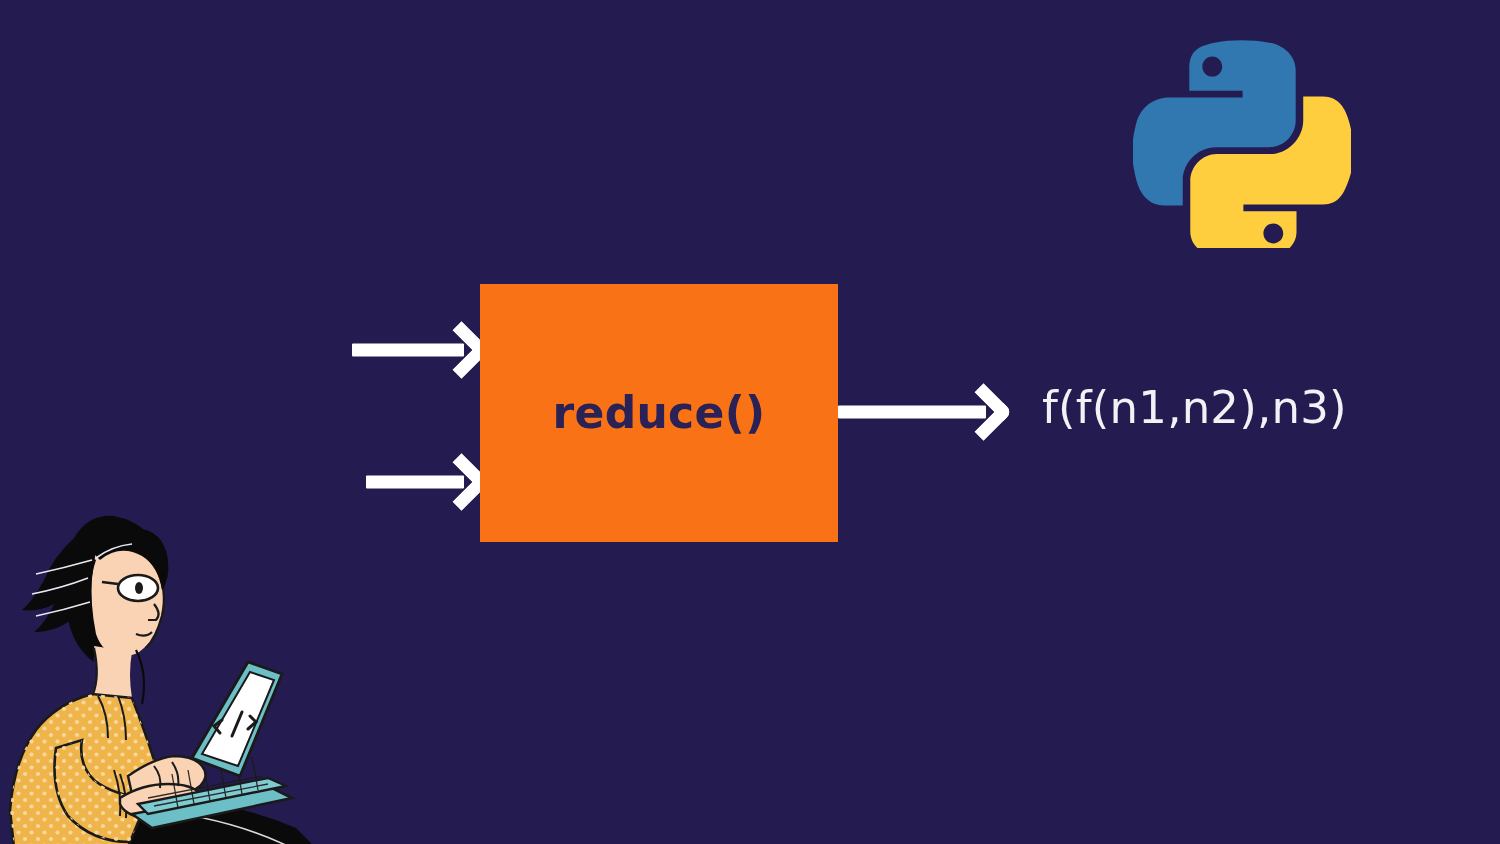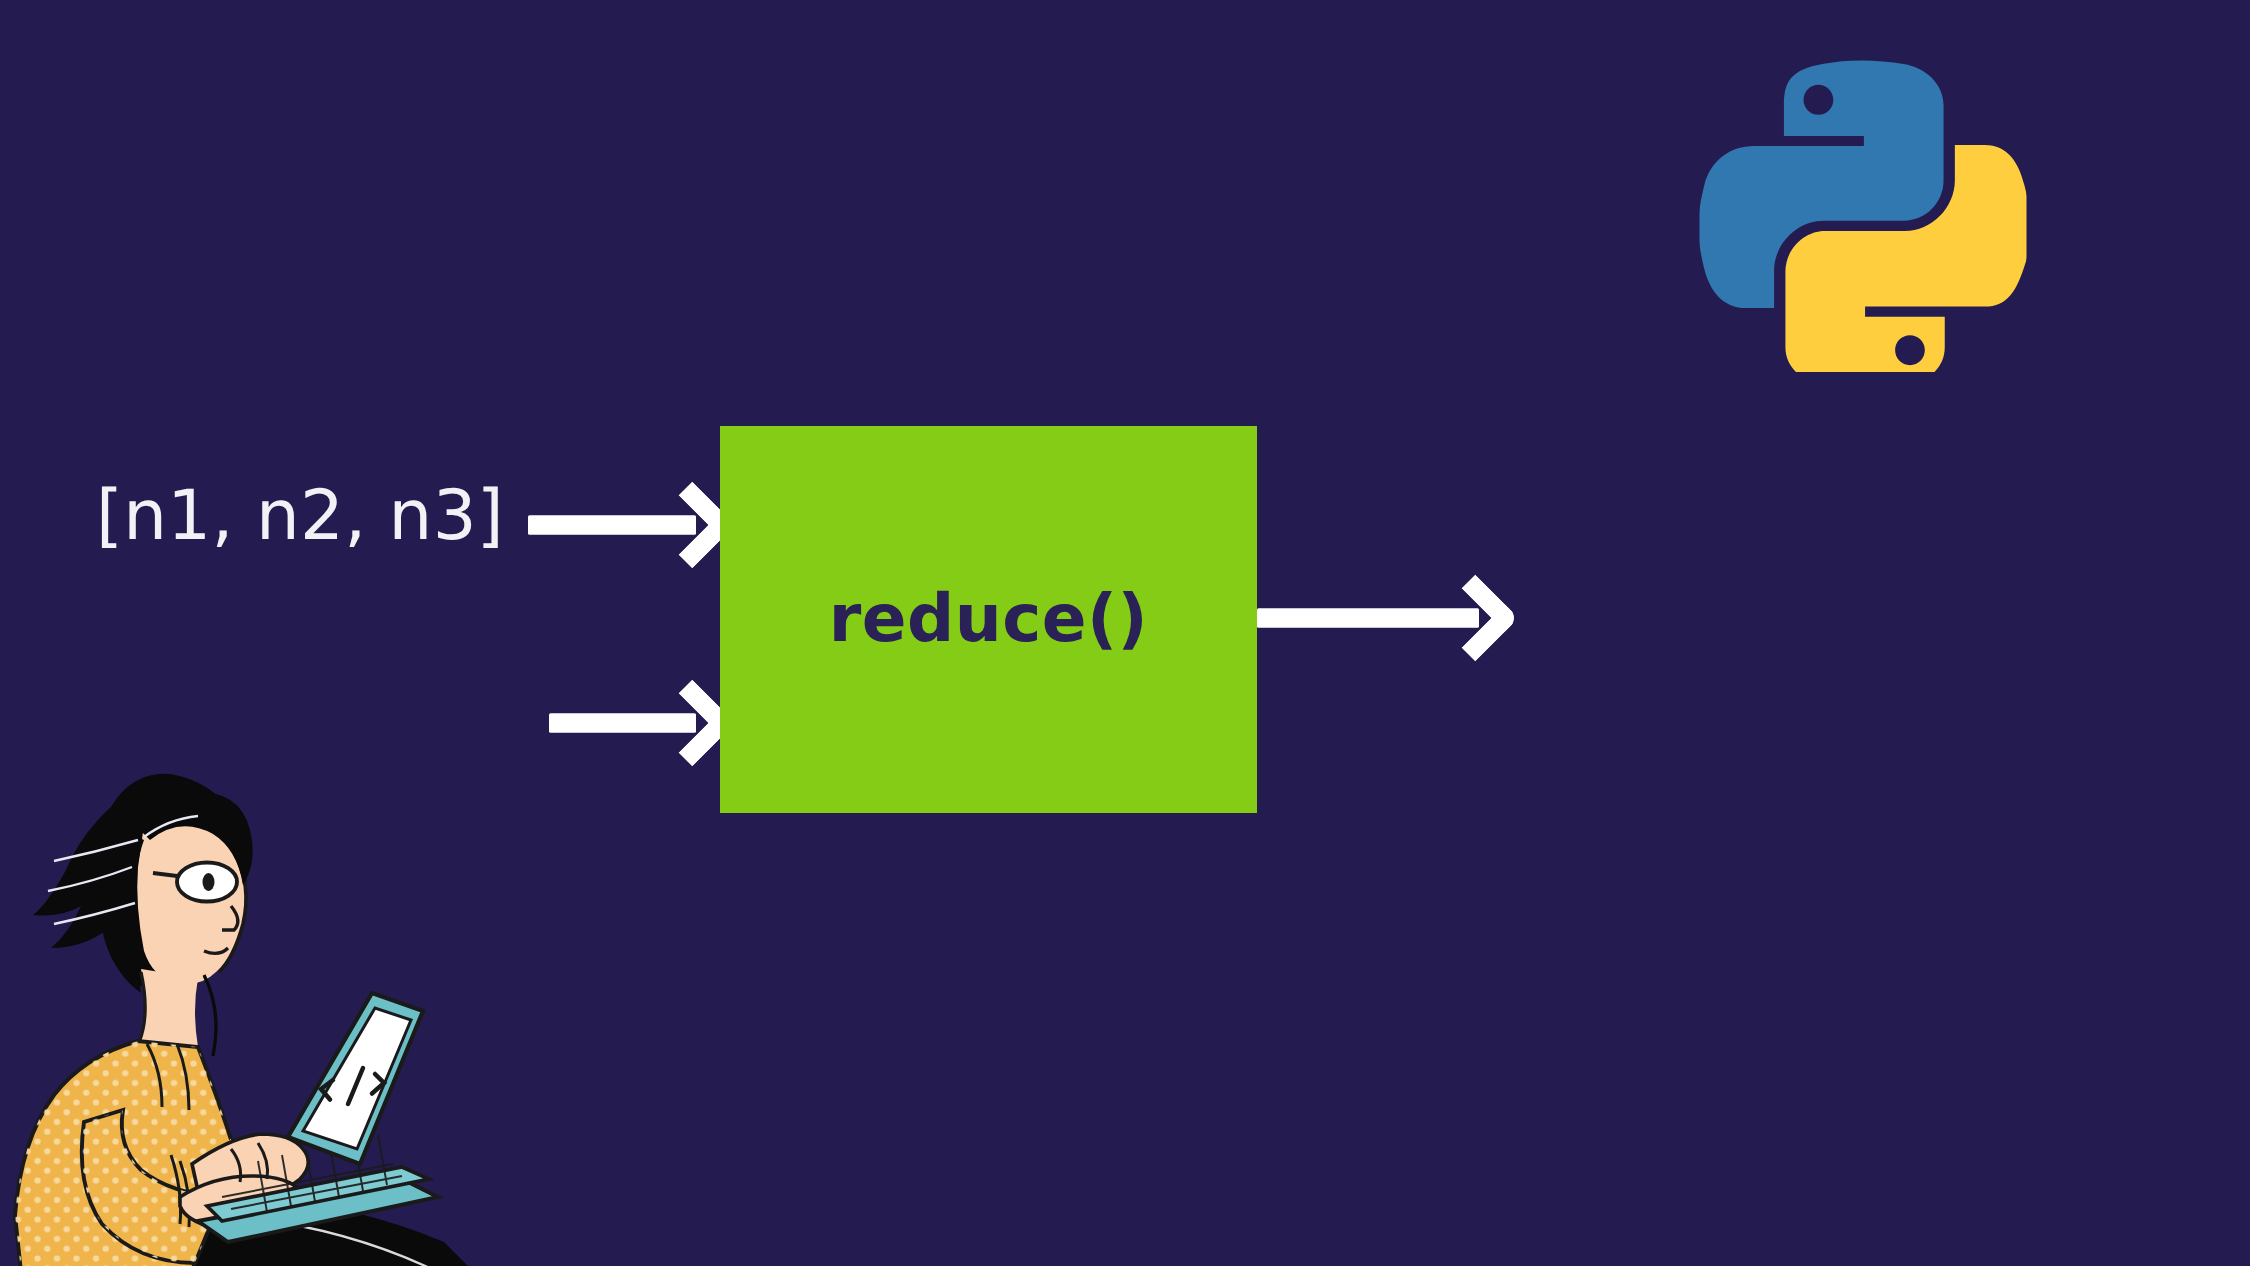"[n1, n2, n3]" div.label-text { html: <div>[n1, n2, n3]</div> -> none }
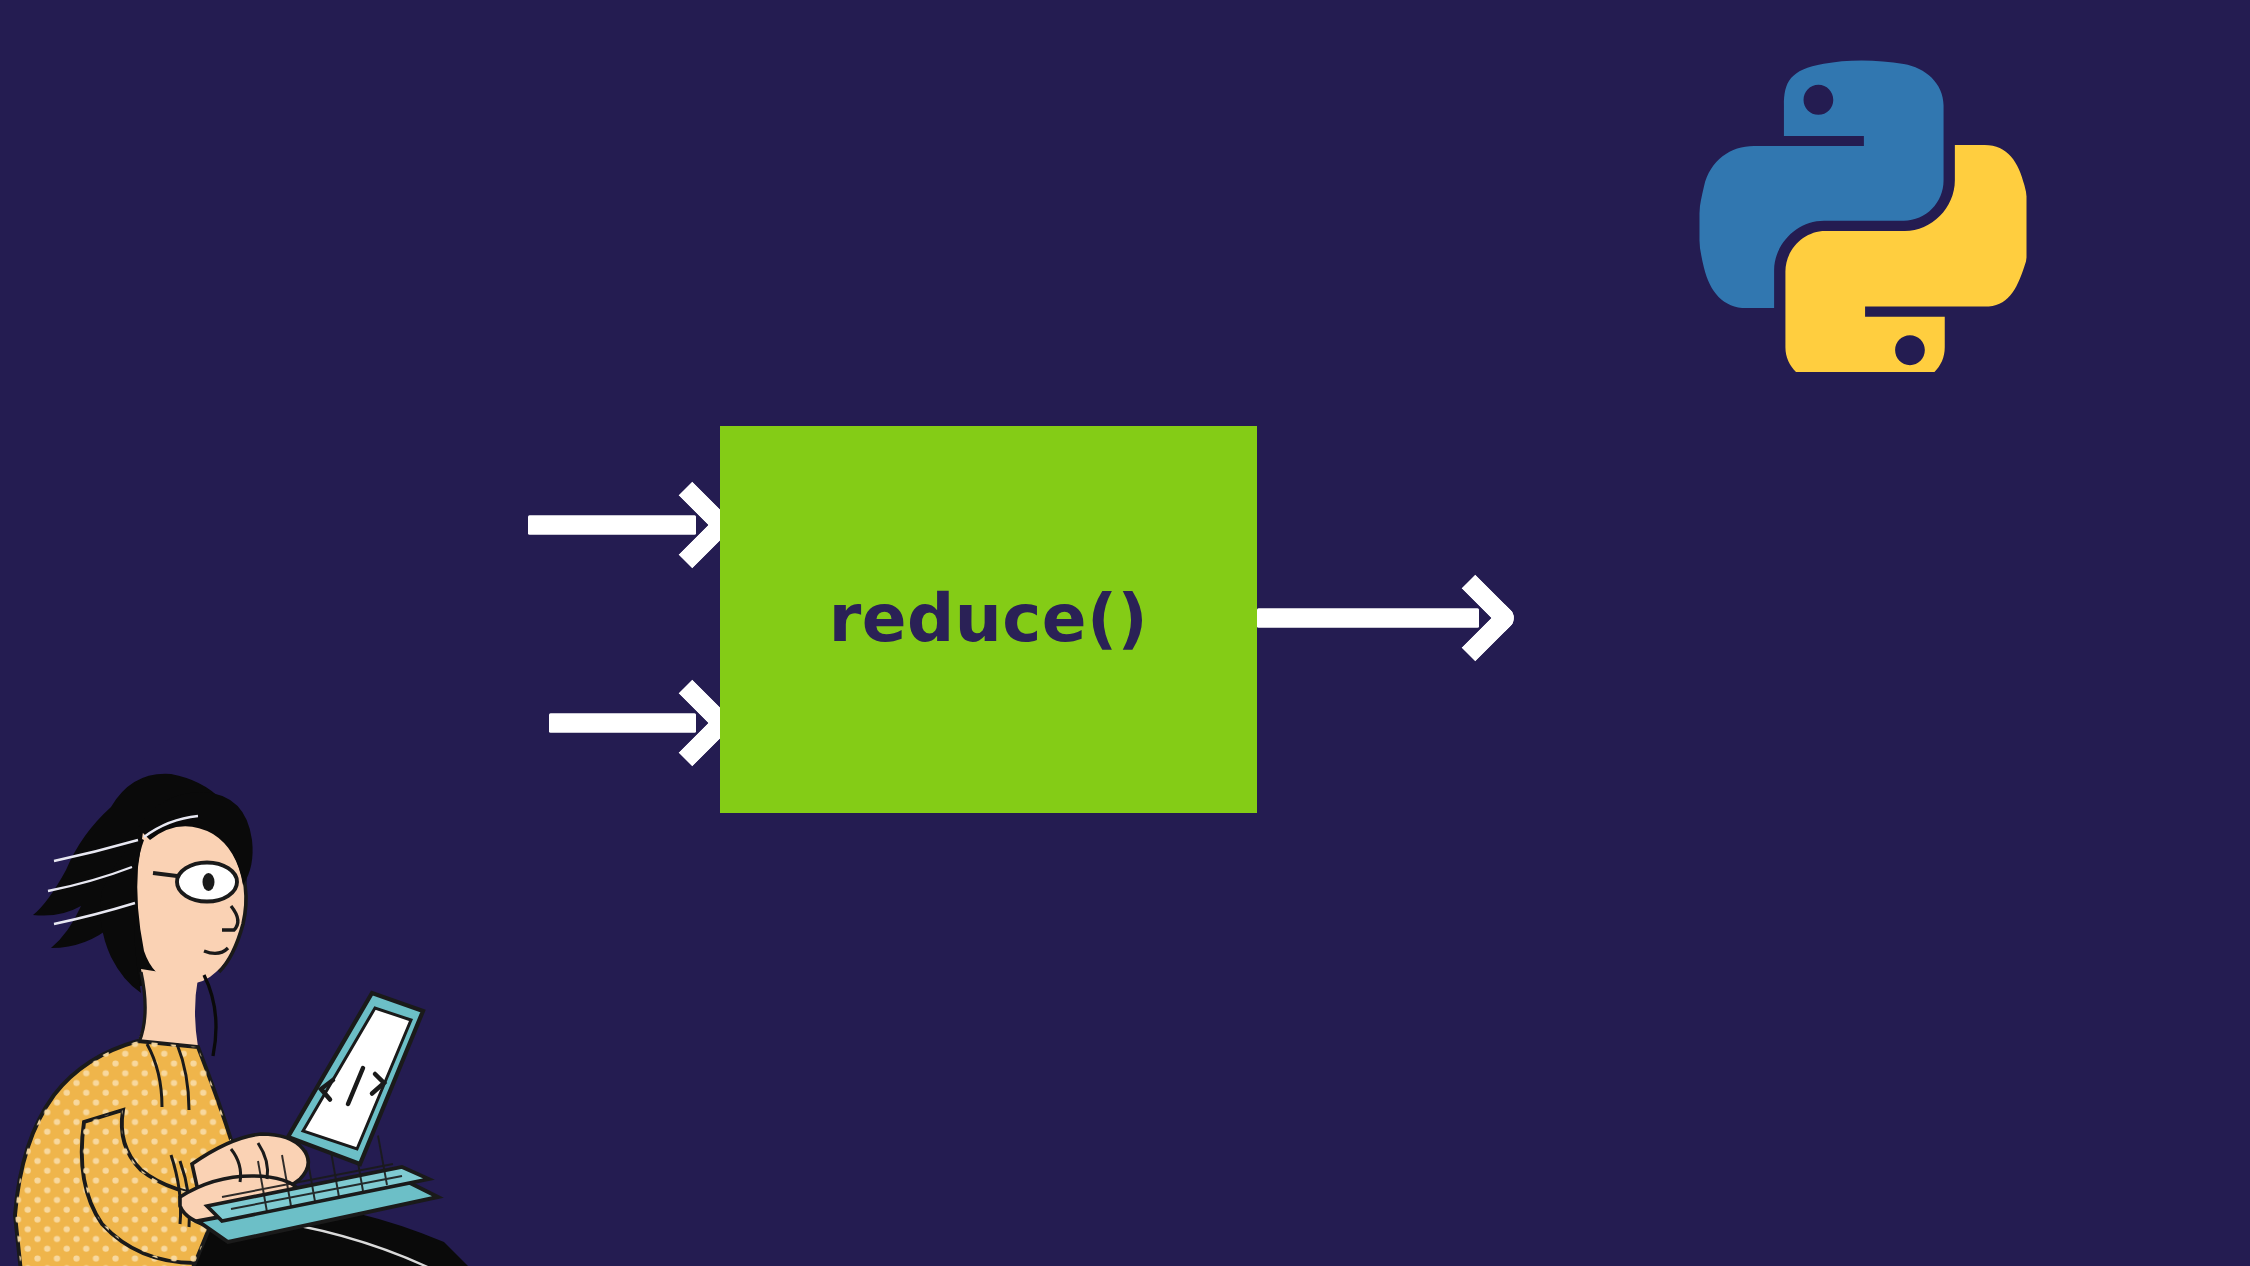"reduce()" #reduce-box { background: #84cc16 -> #f97316 }
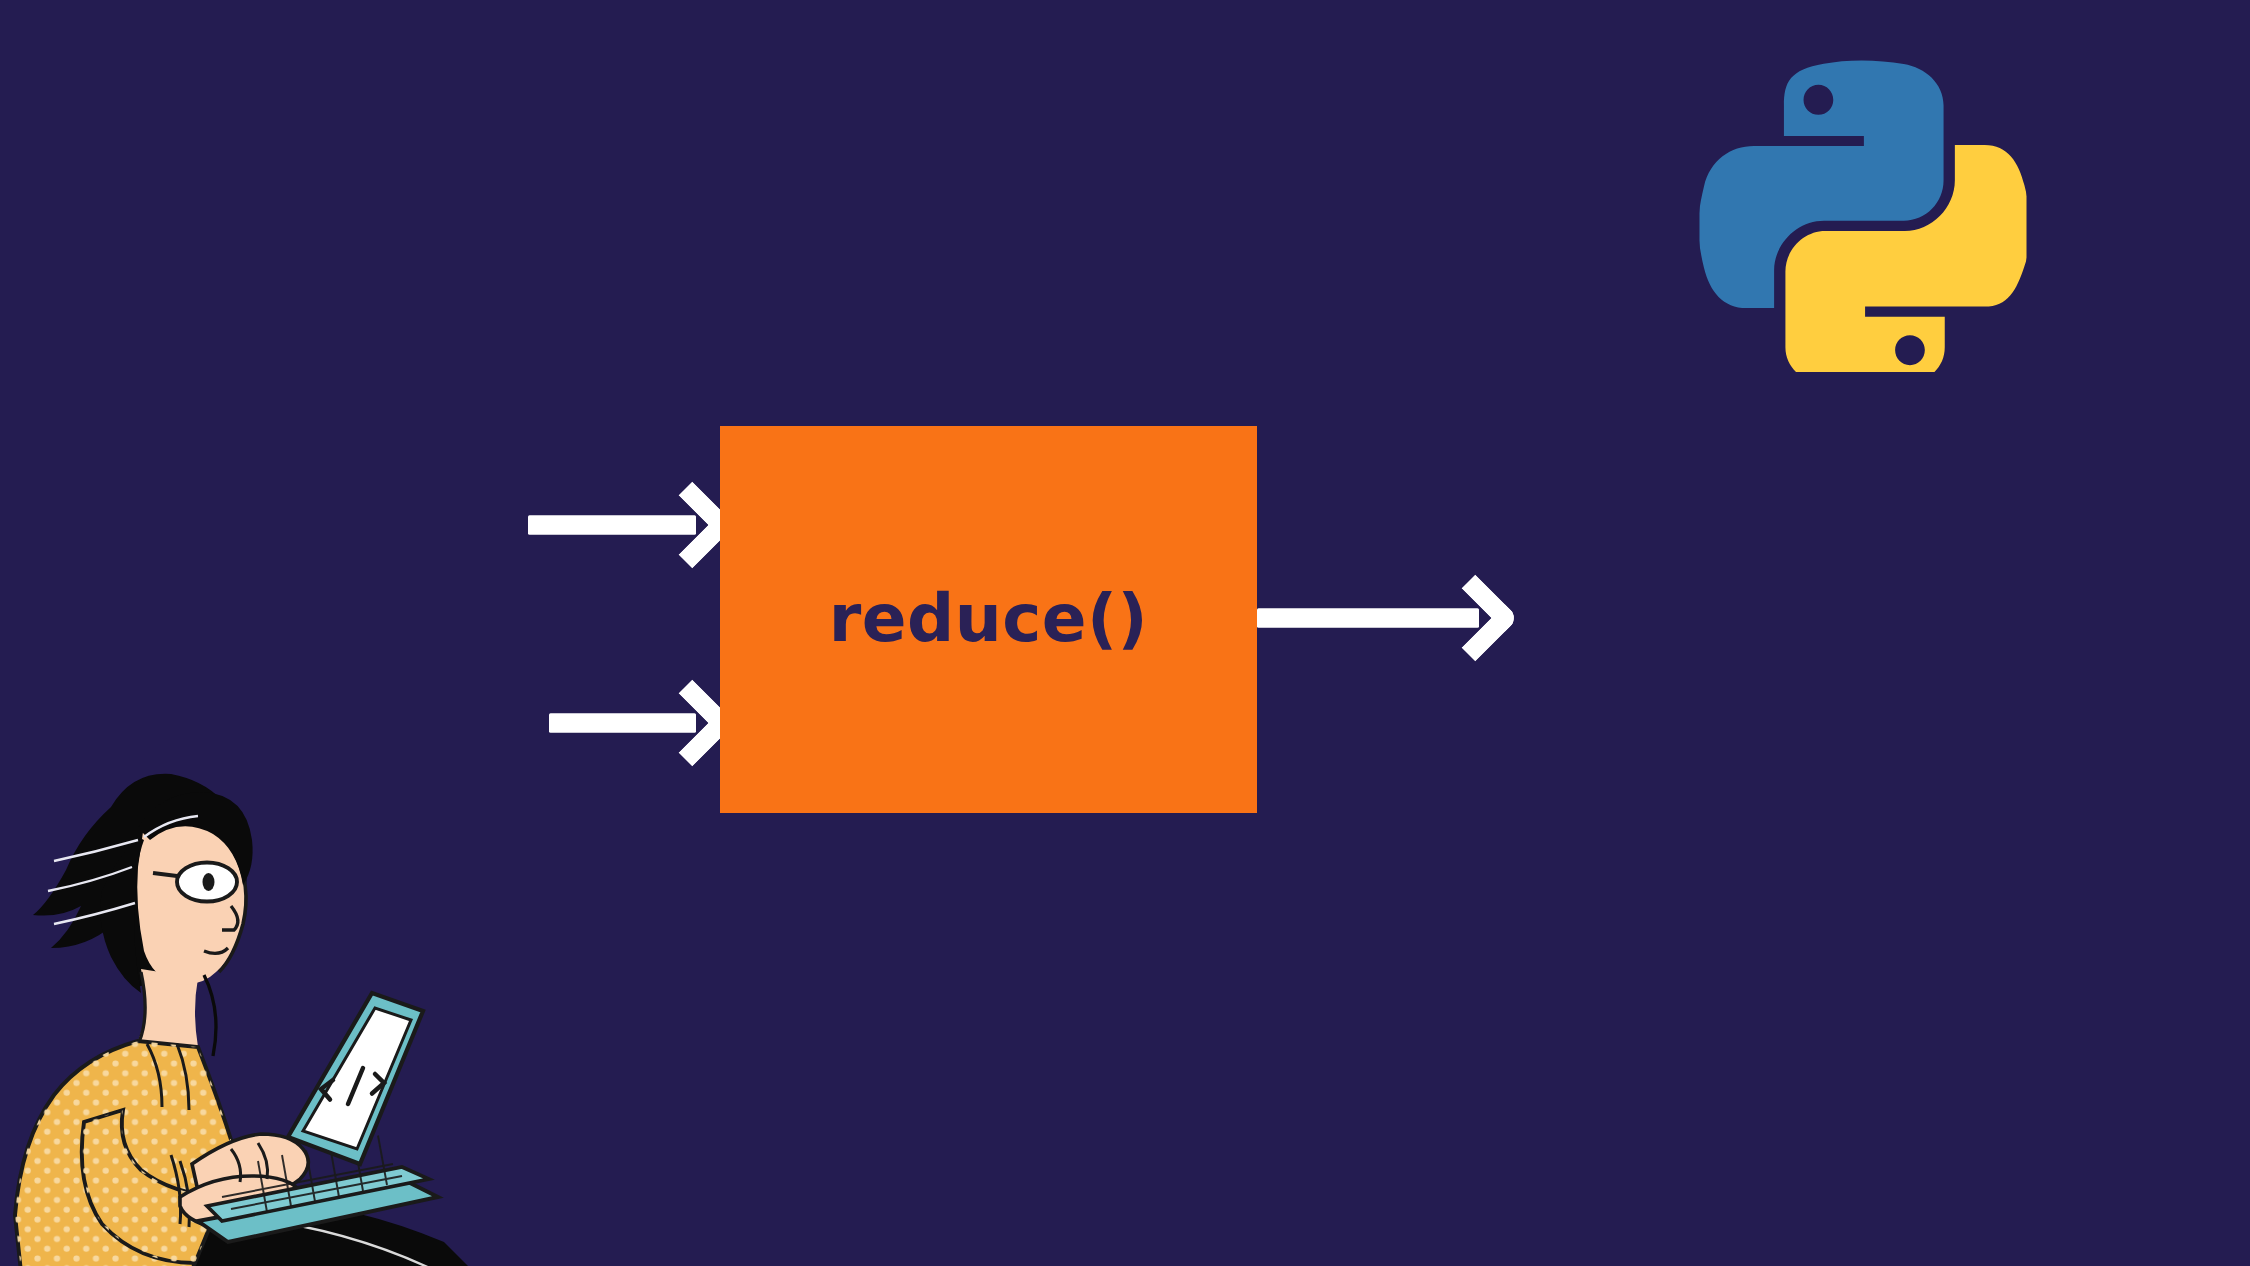"f(f(n1,n2),n3)" div.label-text { html: none -> <div>f(f(n1,n2),n3)</div> }
